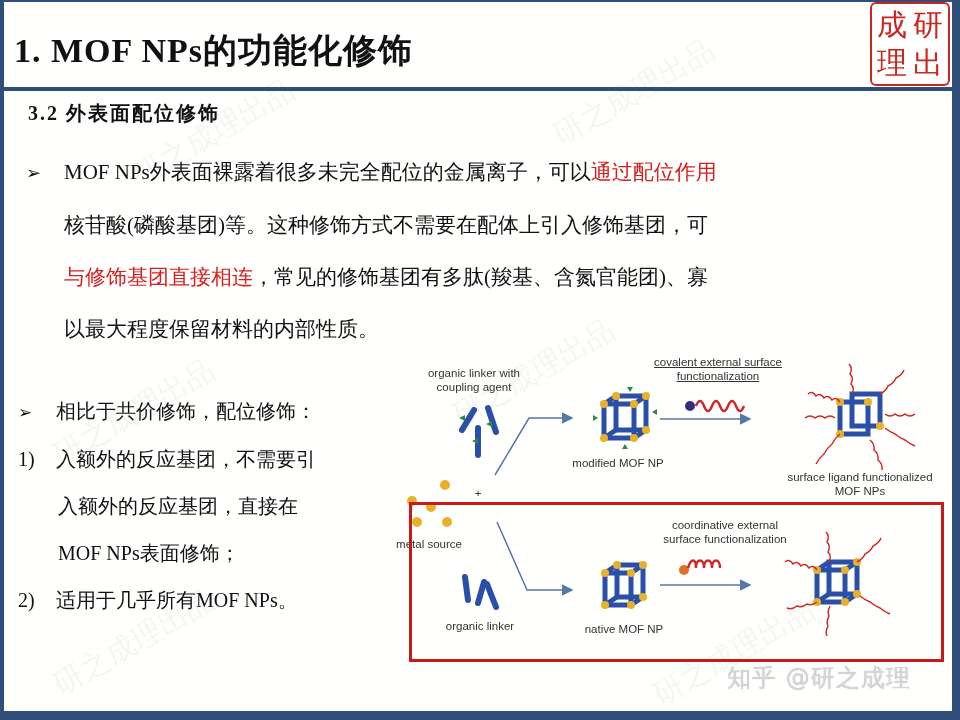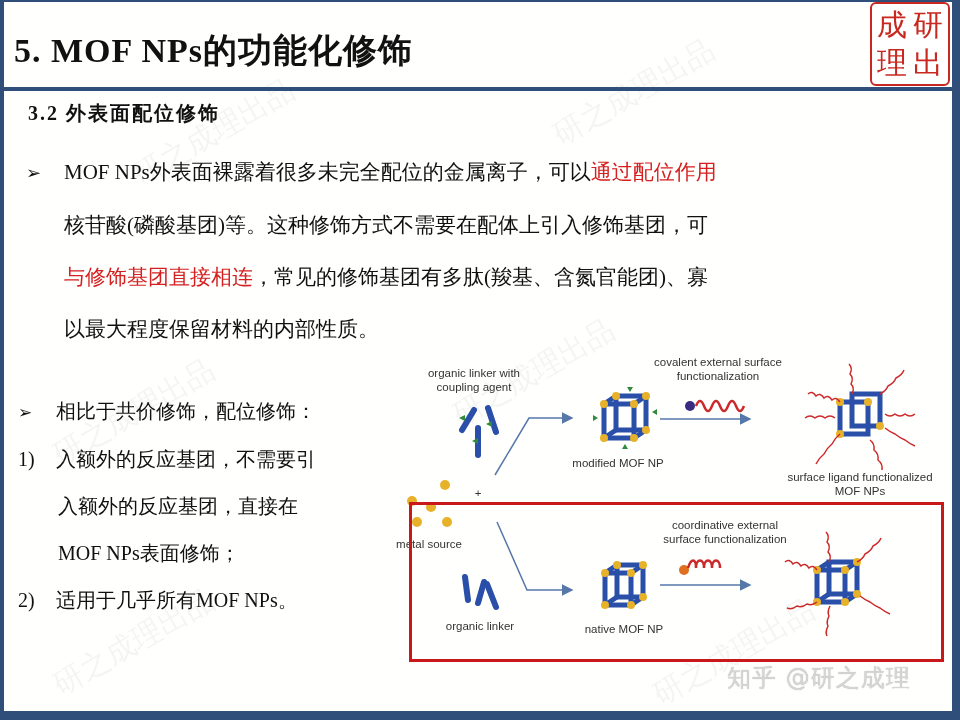"5. MOF NPs的功能化修饰" div.title { text: 5 -> 1 }
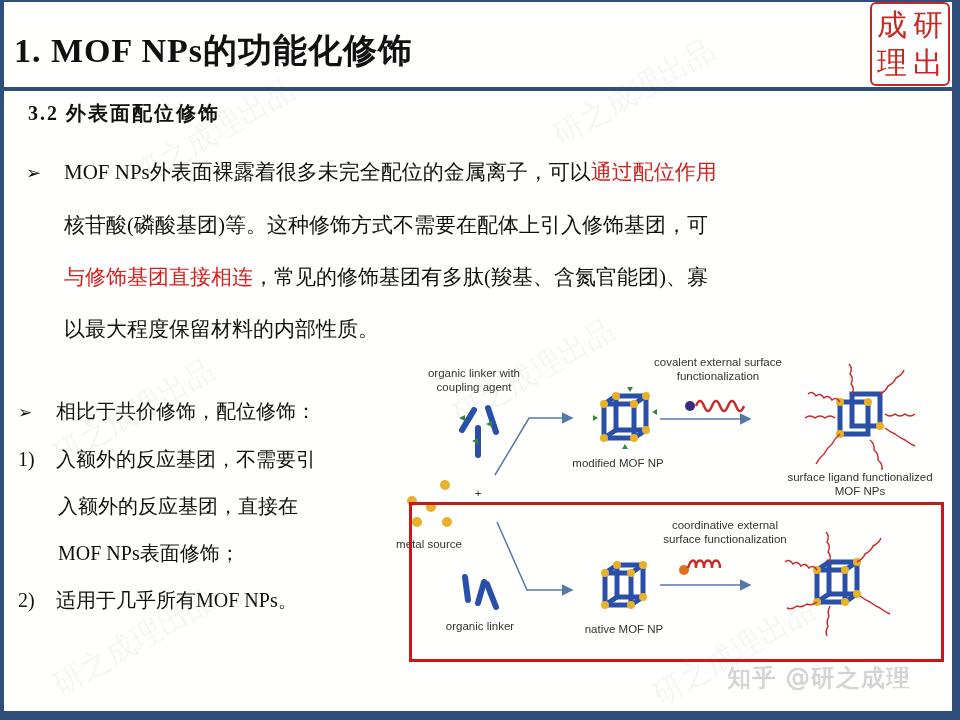"covalent external surface" span { text-decoration: none -> underline }
